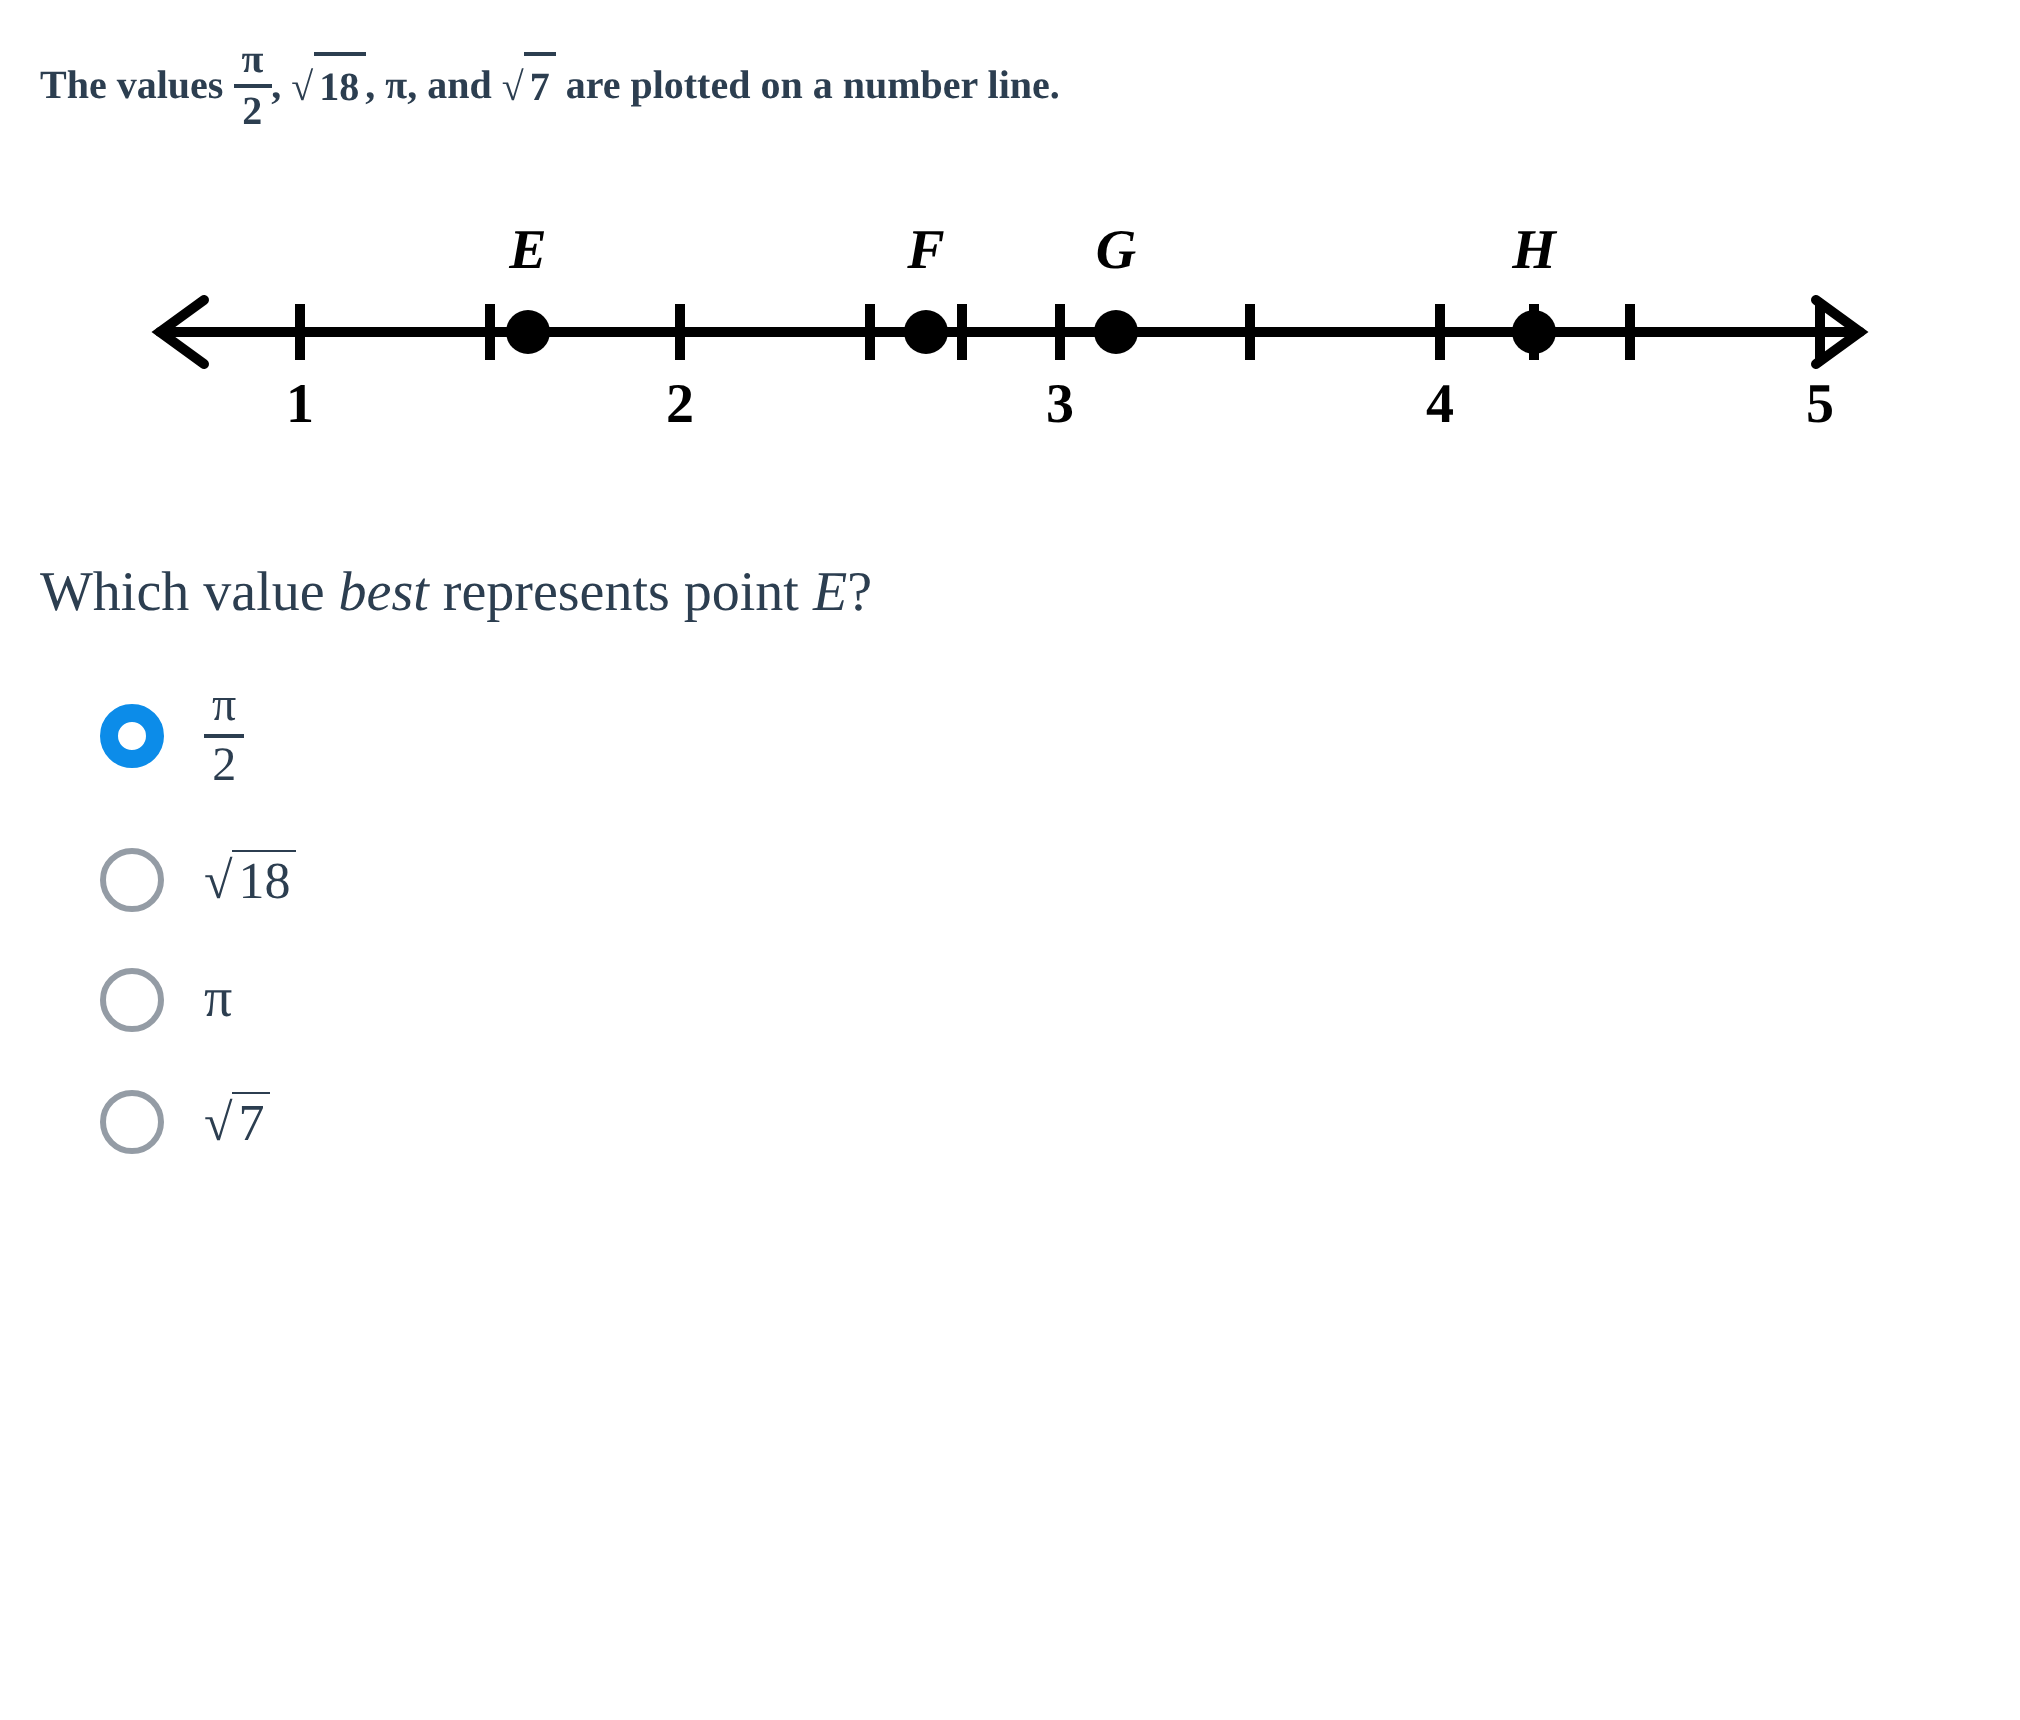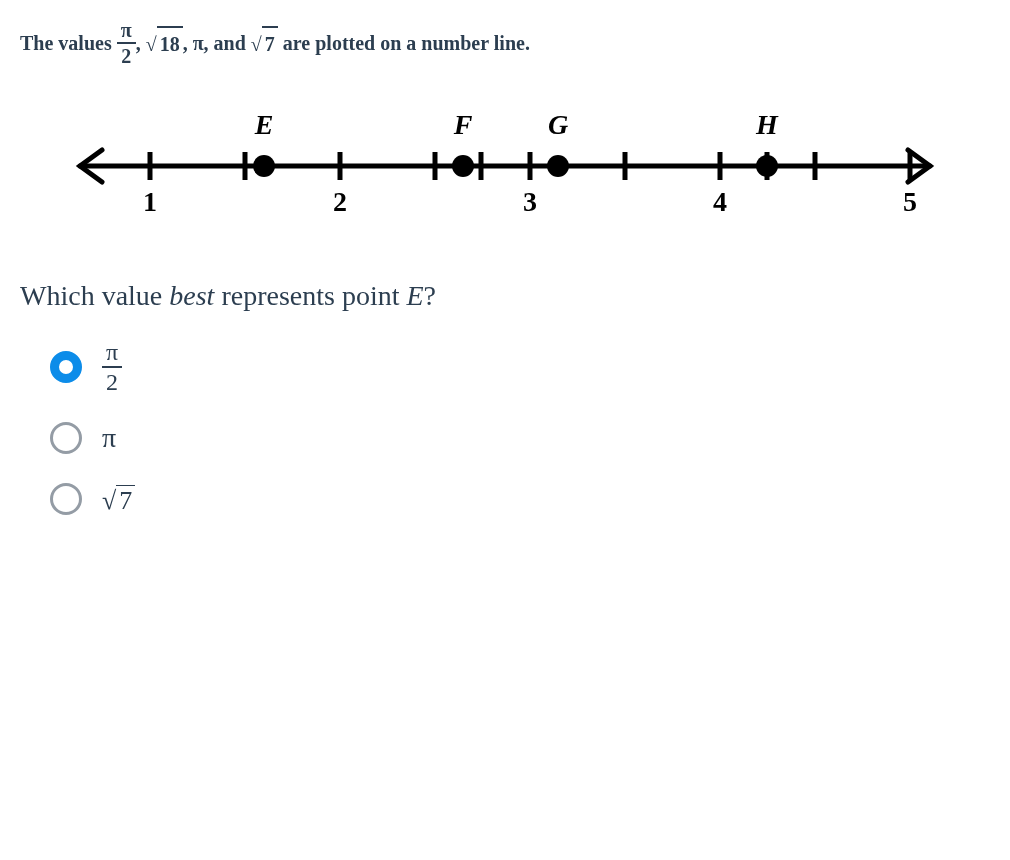"√18" div.option { html: none -> <div> <div></div> <div> <span><span>√</span><span>18</span></span> </div> </div> }
